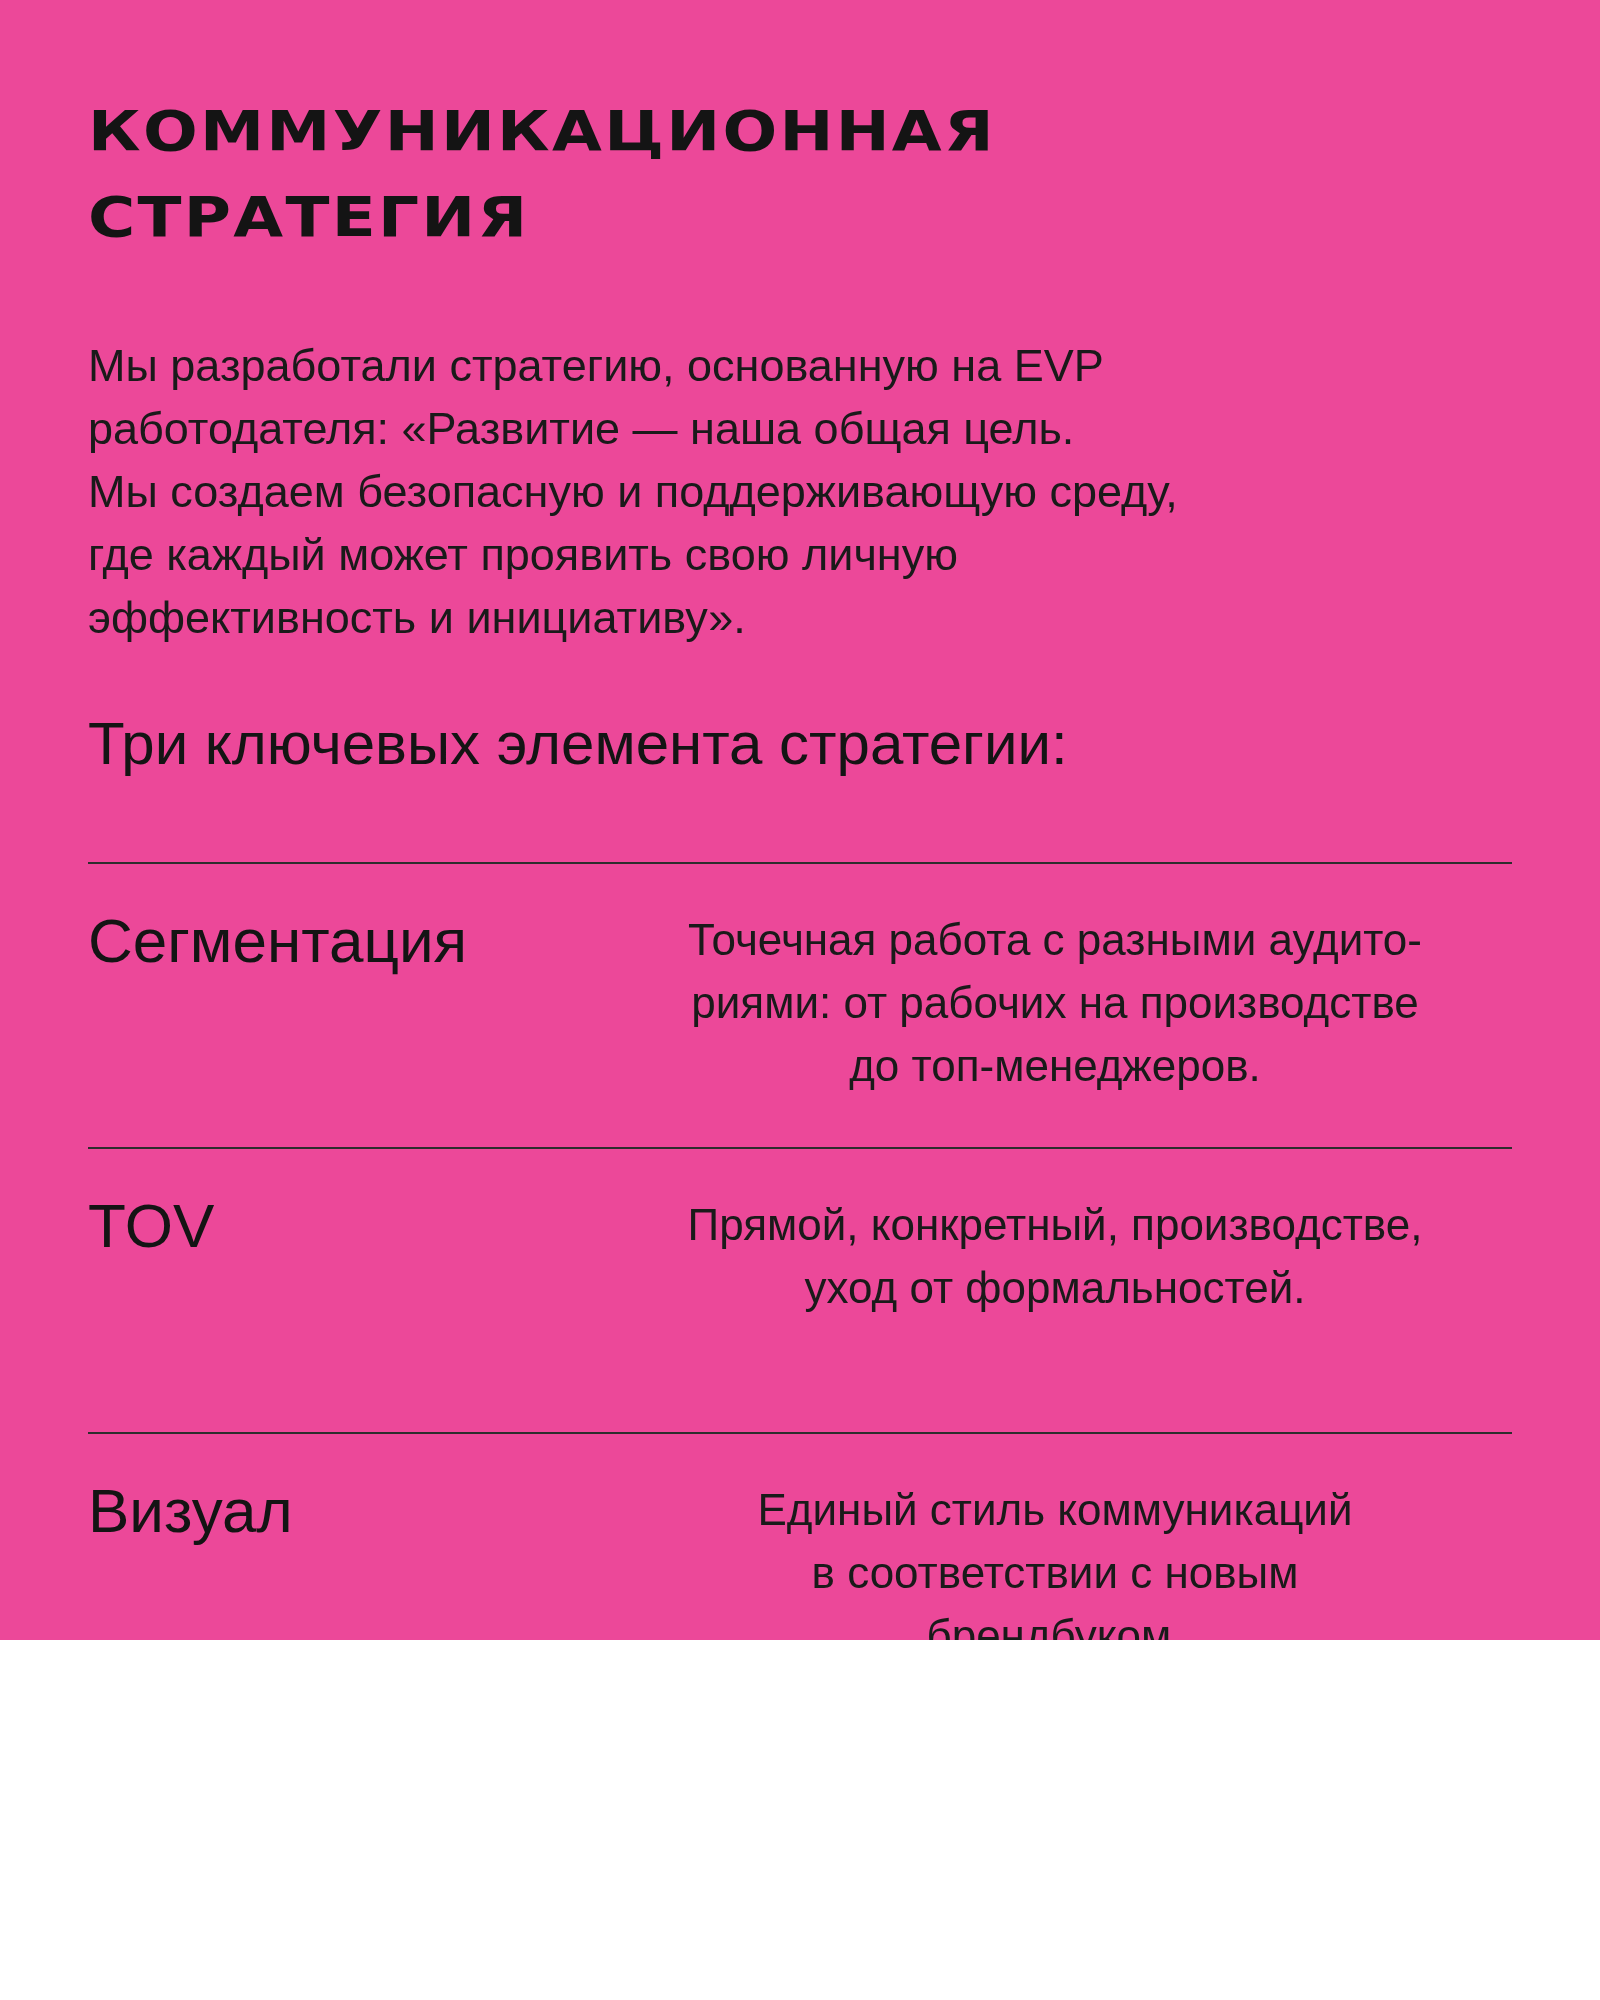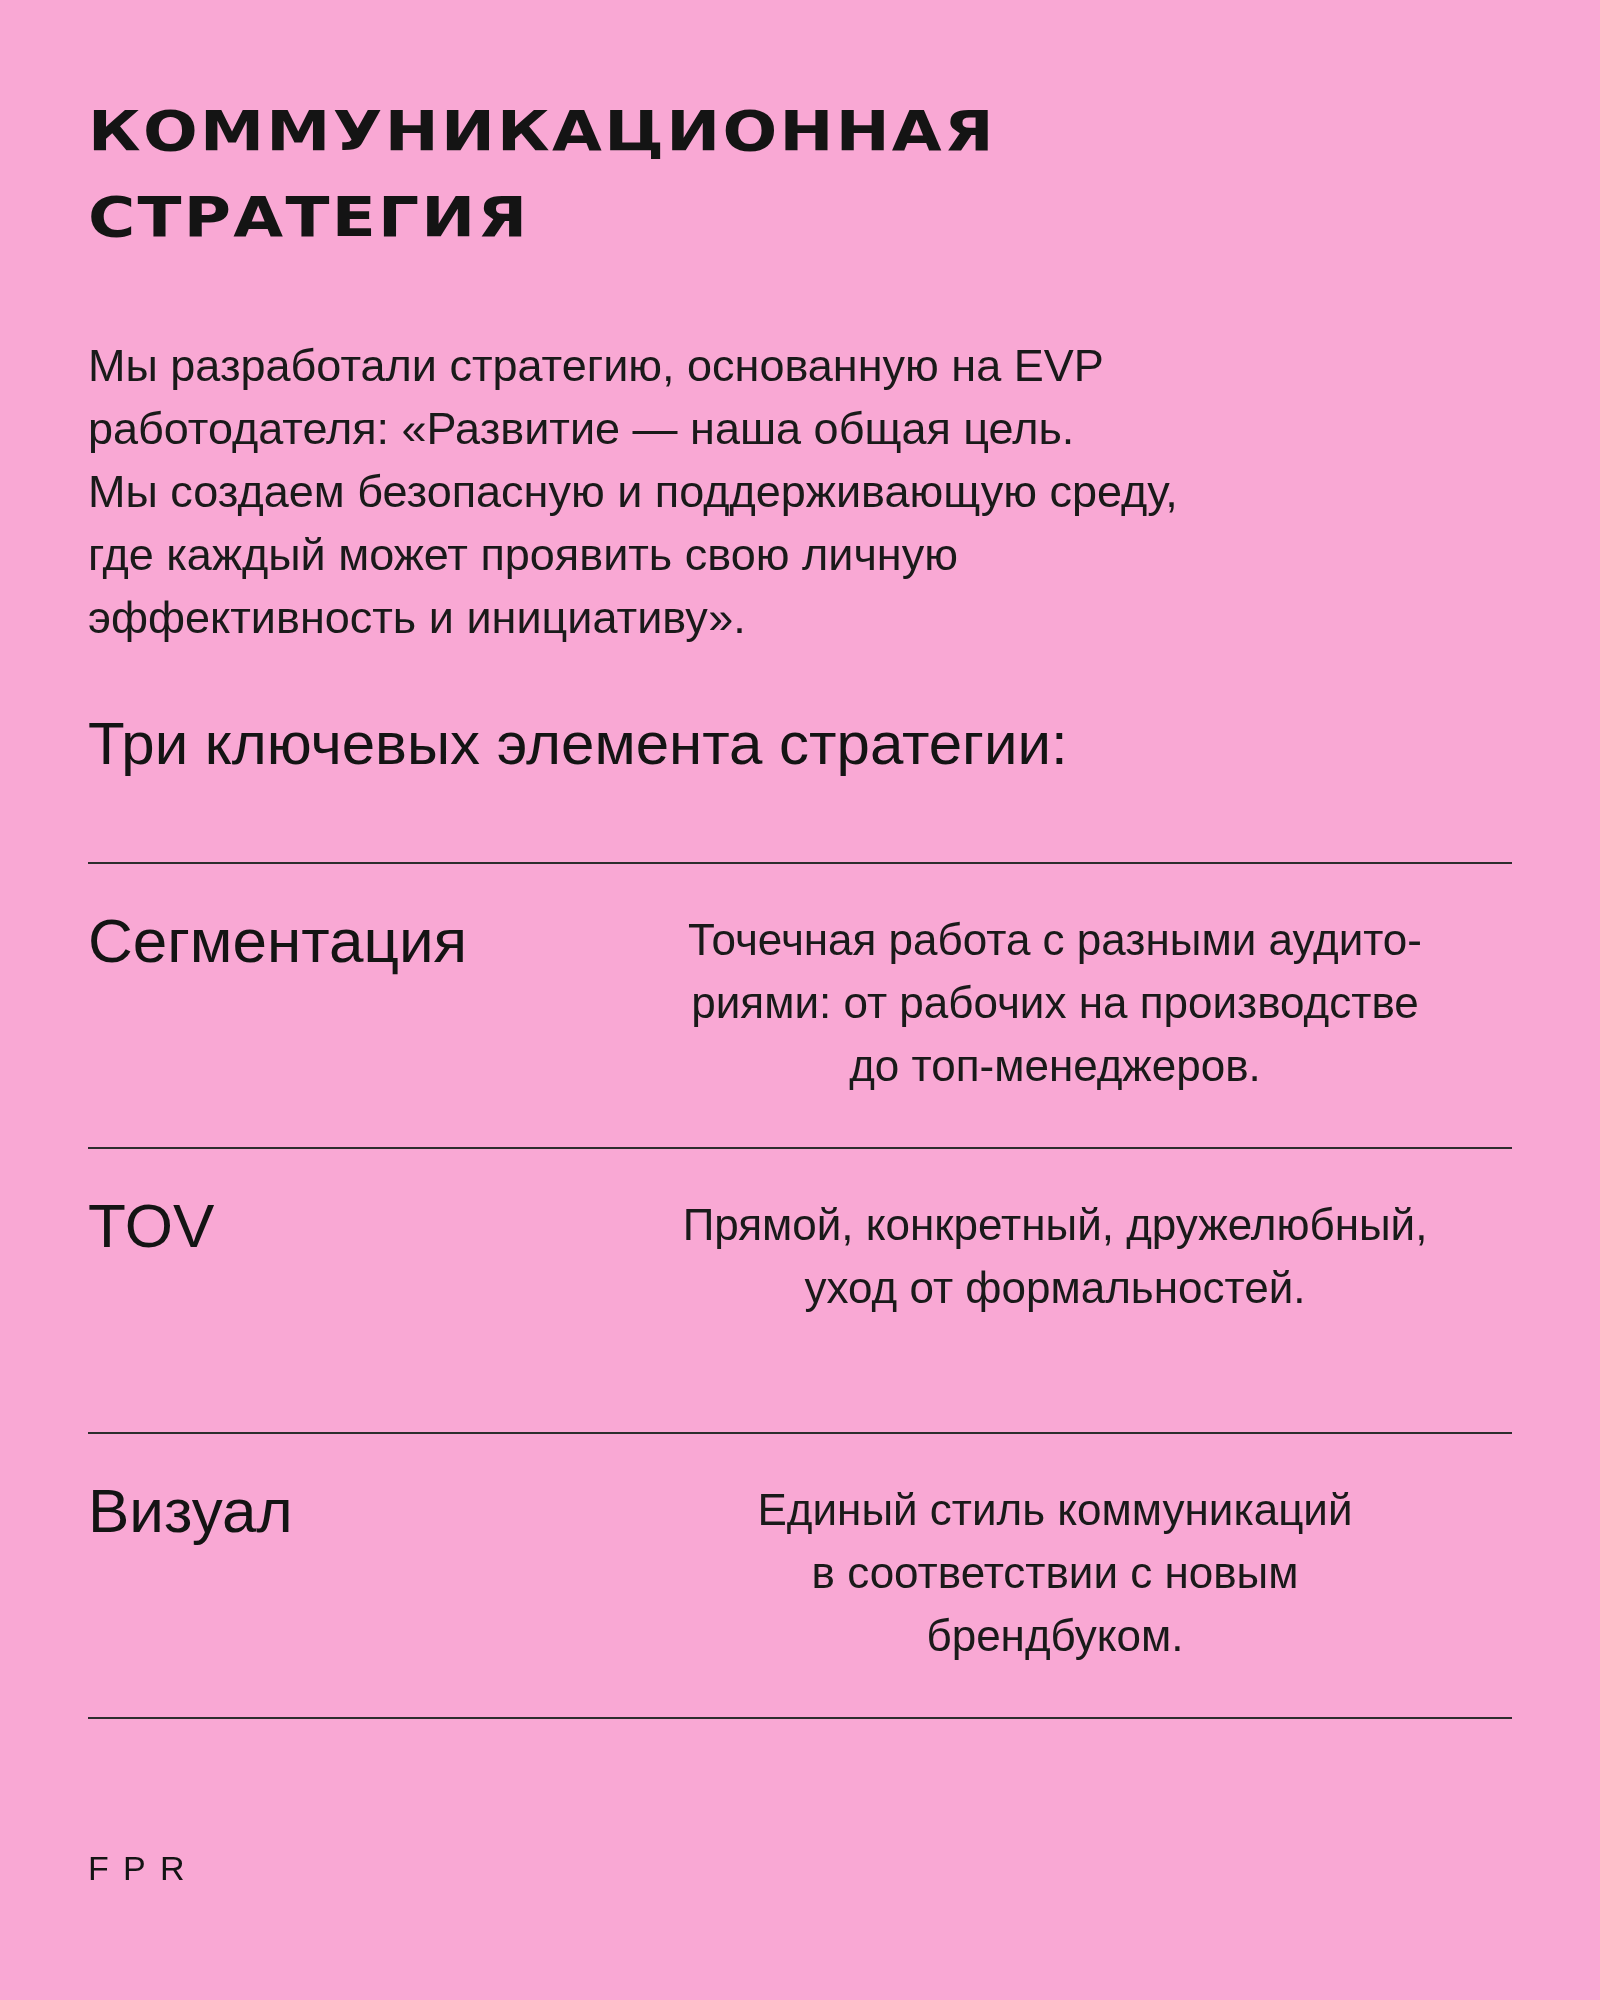"КОММУНИКАЦИОННАЯ" .page { background: #f9a8d4 -> #ec4899; height: 2000px -> 1640px }
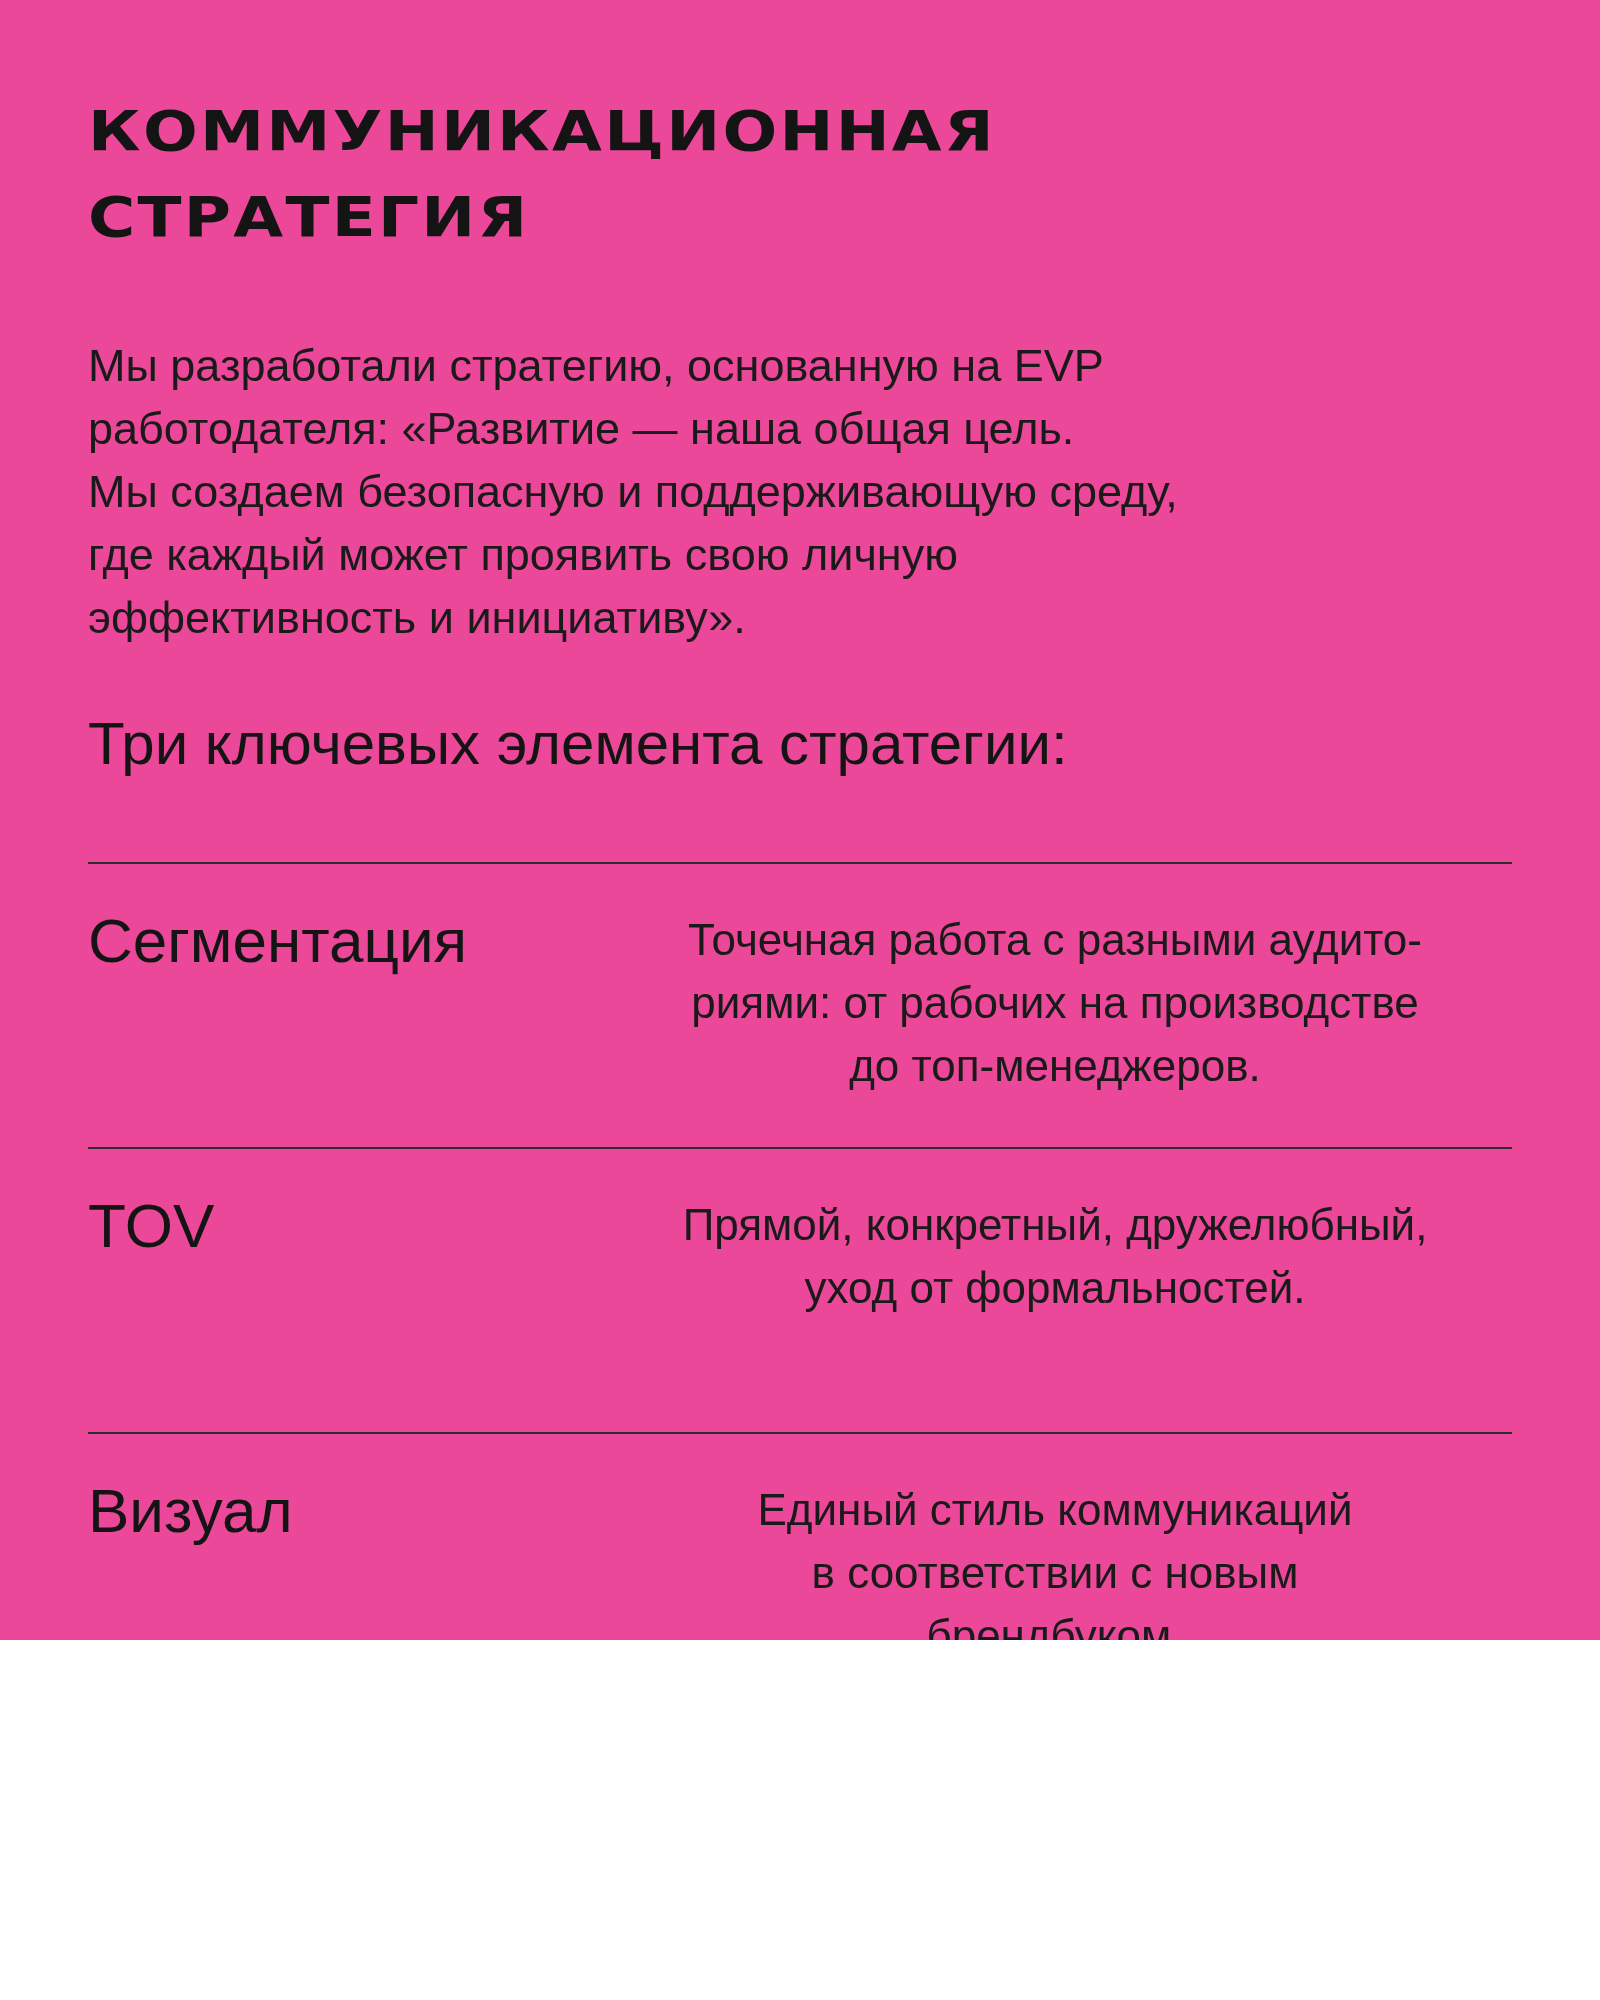"Прямой, конкретный, дружелюбный," div.description-cell { text: дружелюбный -> производстве }
